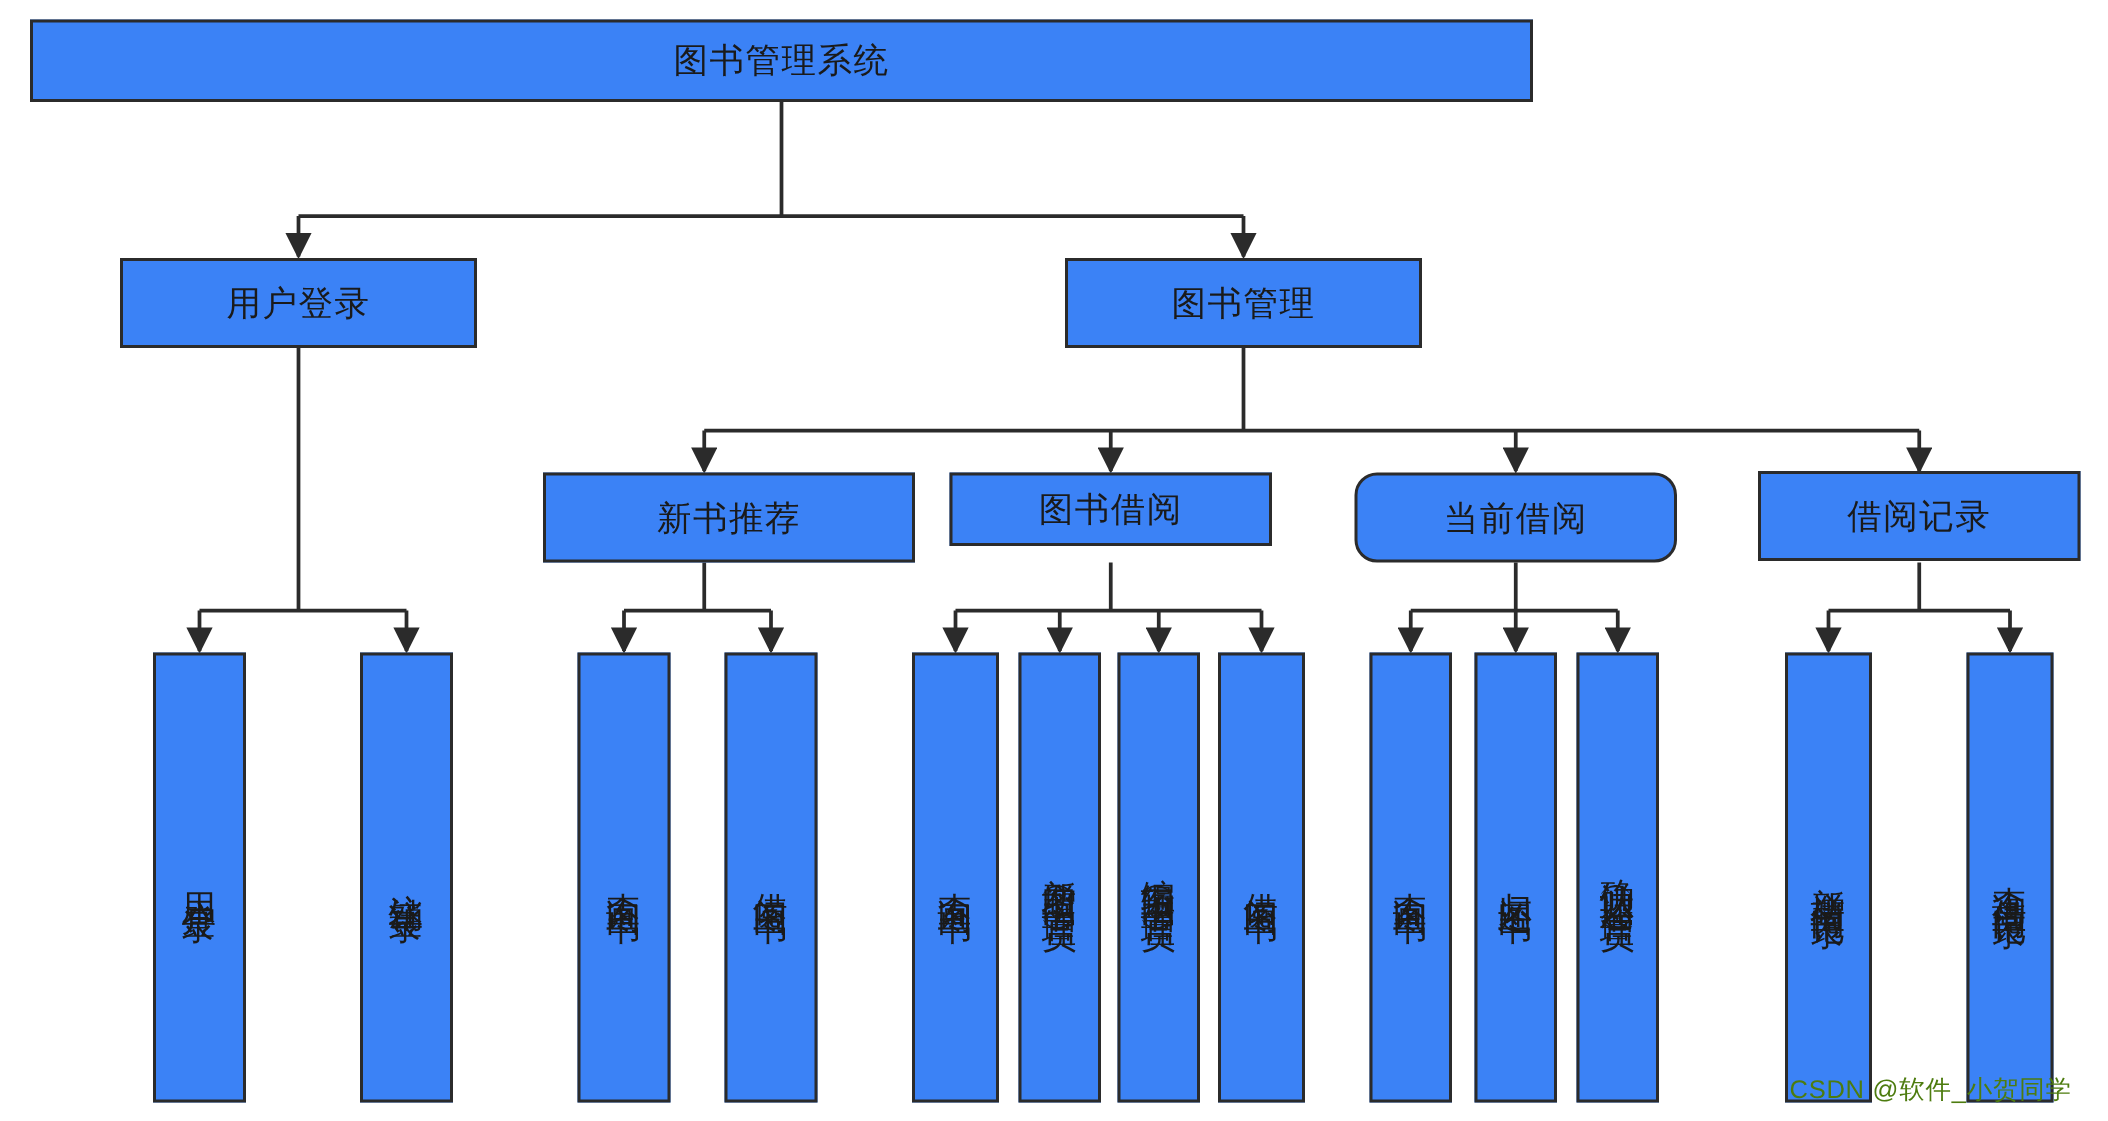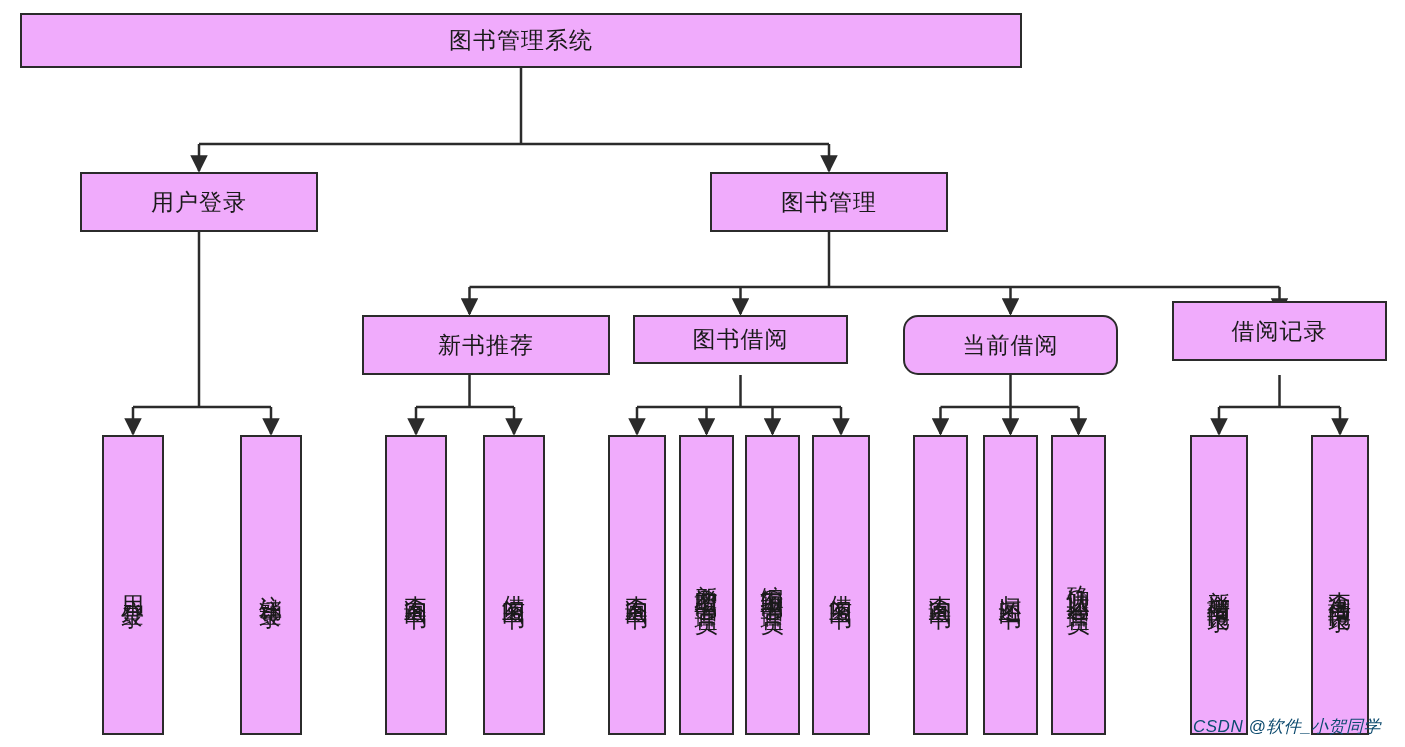"图书管理系统" .node { background: #f0abfc -> #3b82f6 }
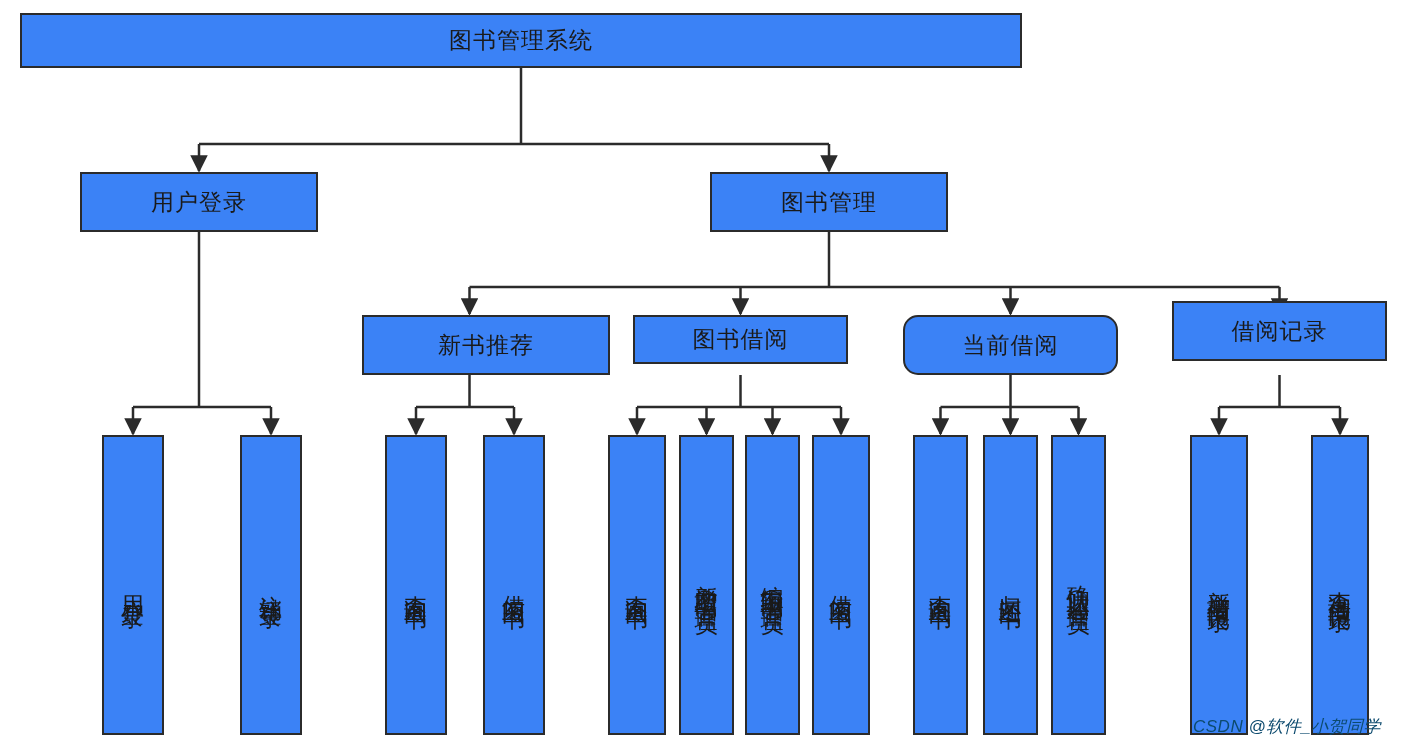"借阅记录" div.node { top: 301px -> 314px }
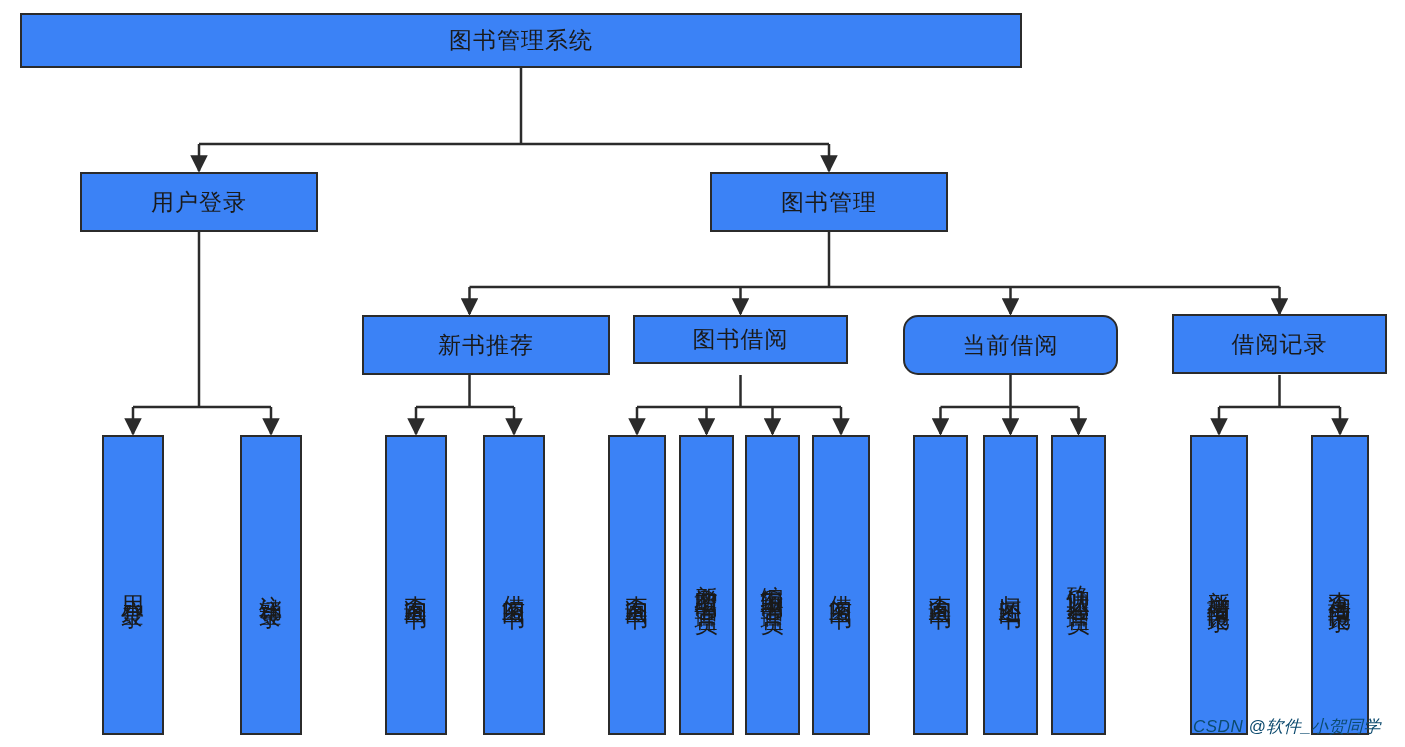"CSDN @软件_小贺同学" .watermark { color: #0c4a6e -> #4d7c0f; font-style: italic -> none }
